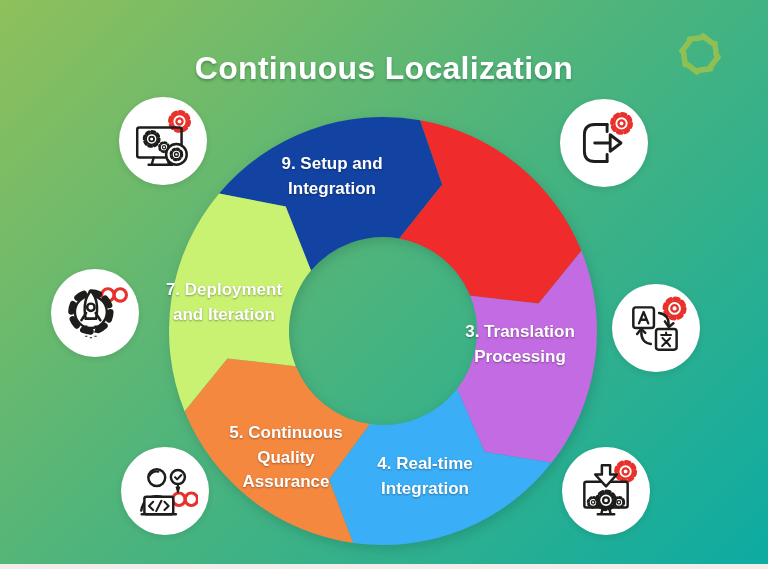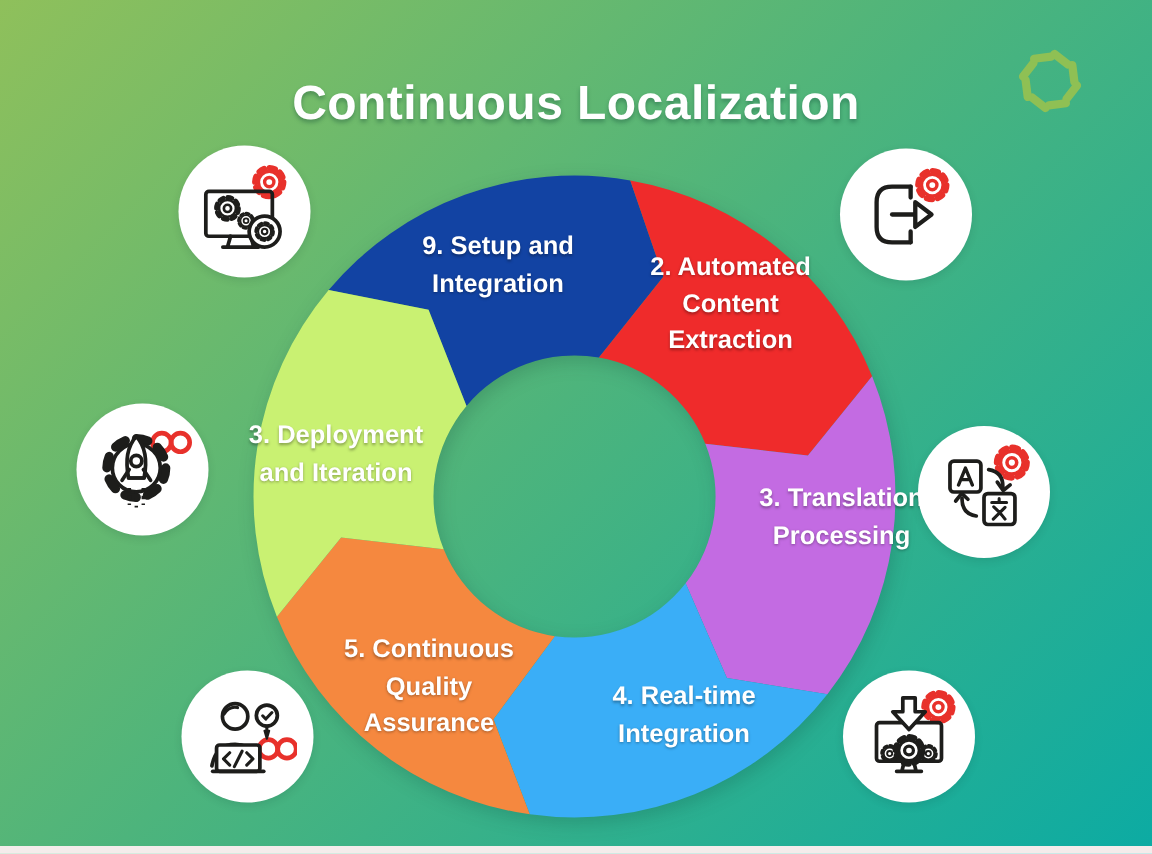"2. Automated" div.seg-label { html: <div>2. Automated Content Extraction</div> -> none }
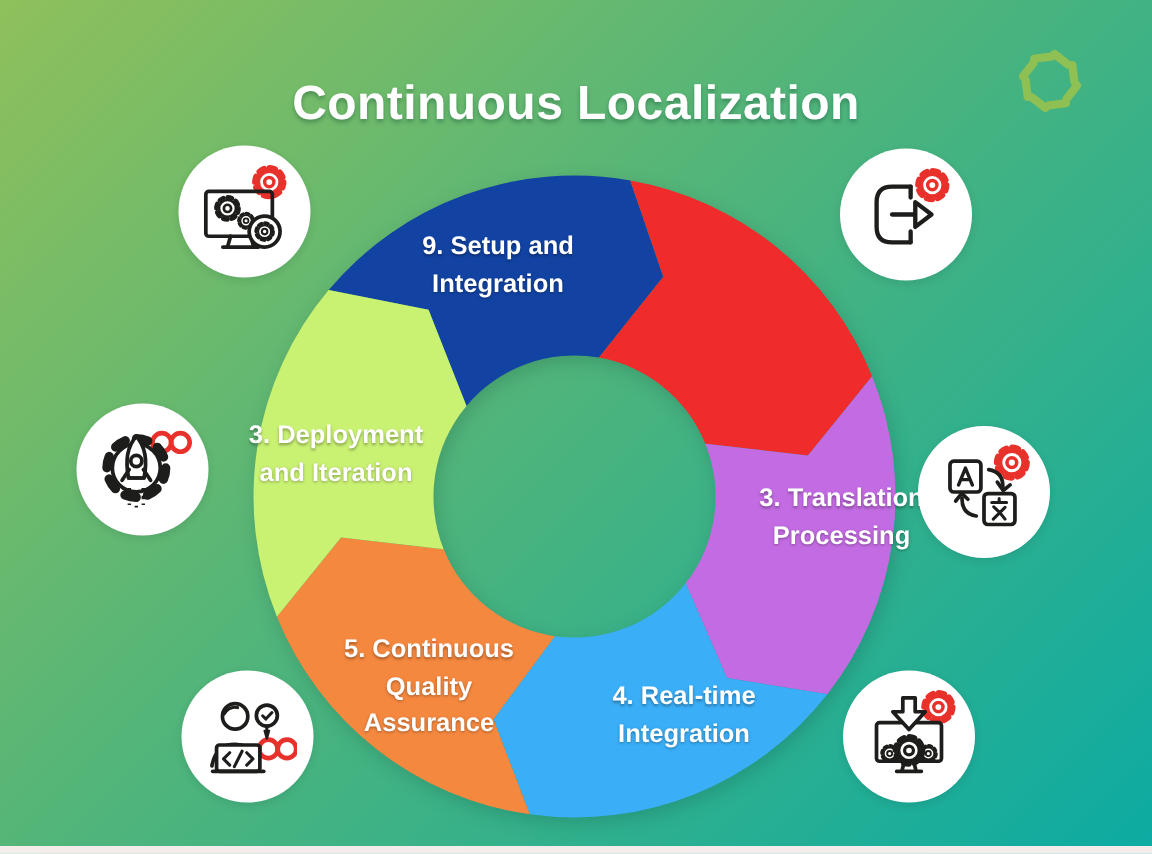"3. Deployment" div.seg-label { text: 3 -> 7 }
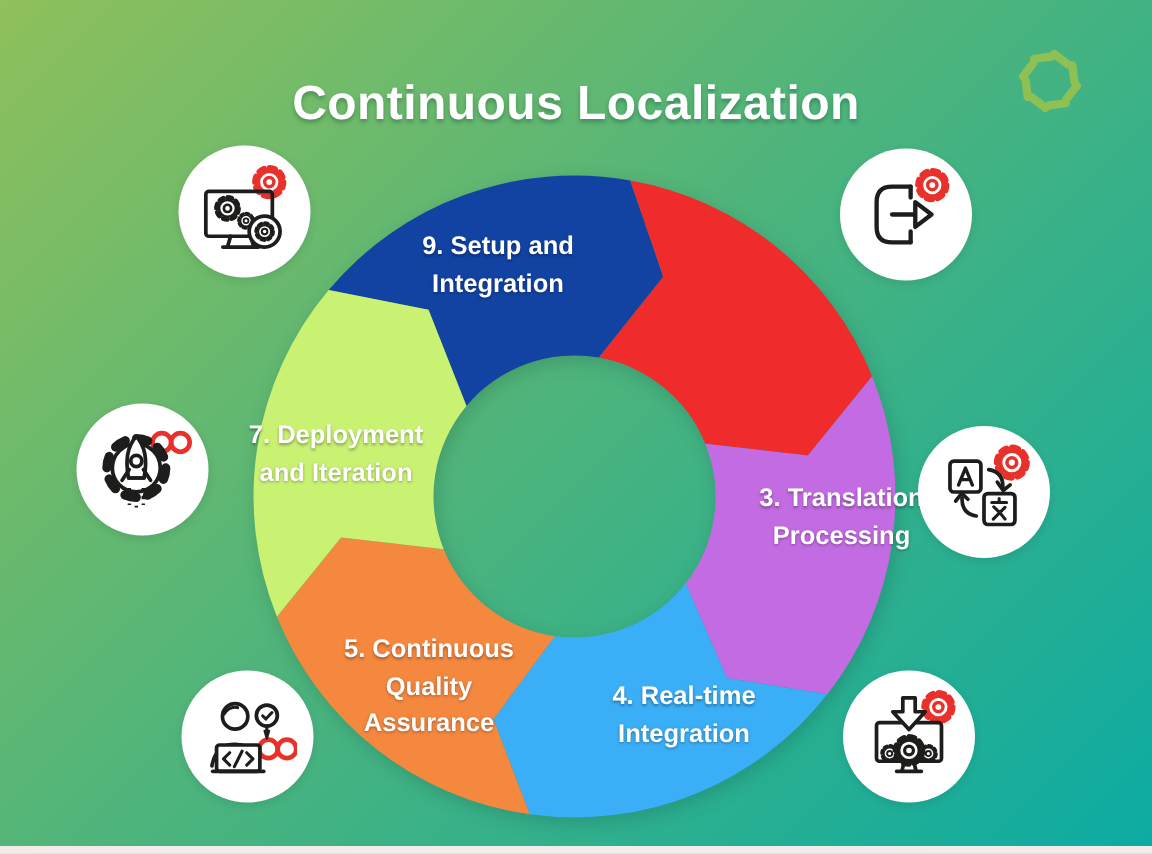"3. Translation" div.seg-label { left: 561px -> 520px }
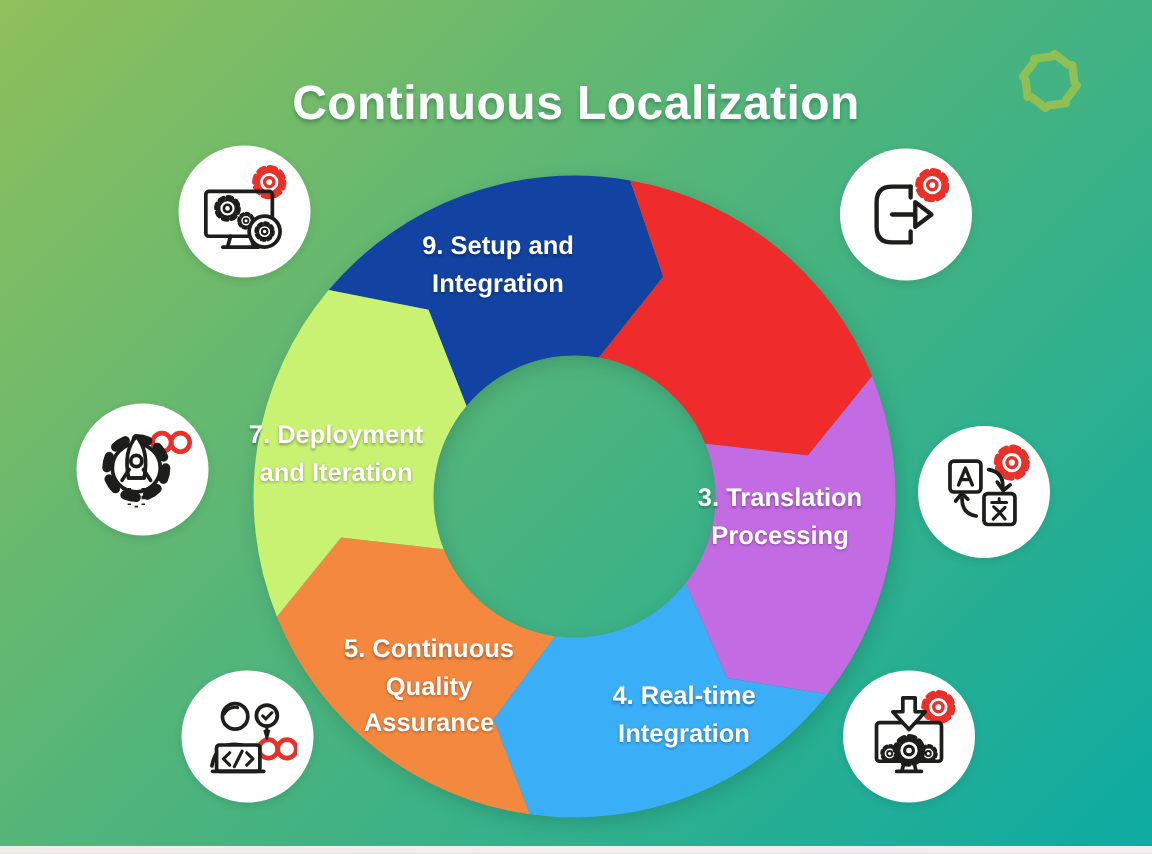"4. Real-time" div.seg-label { left: 456px -> 425px }
